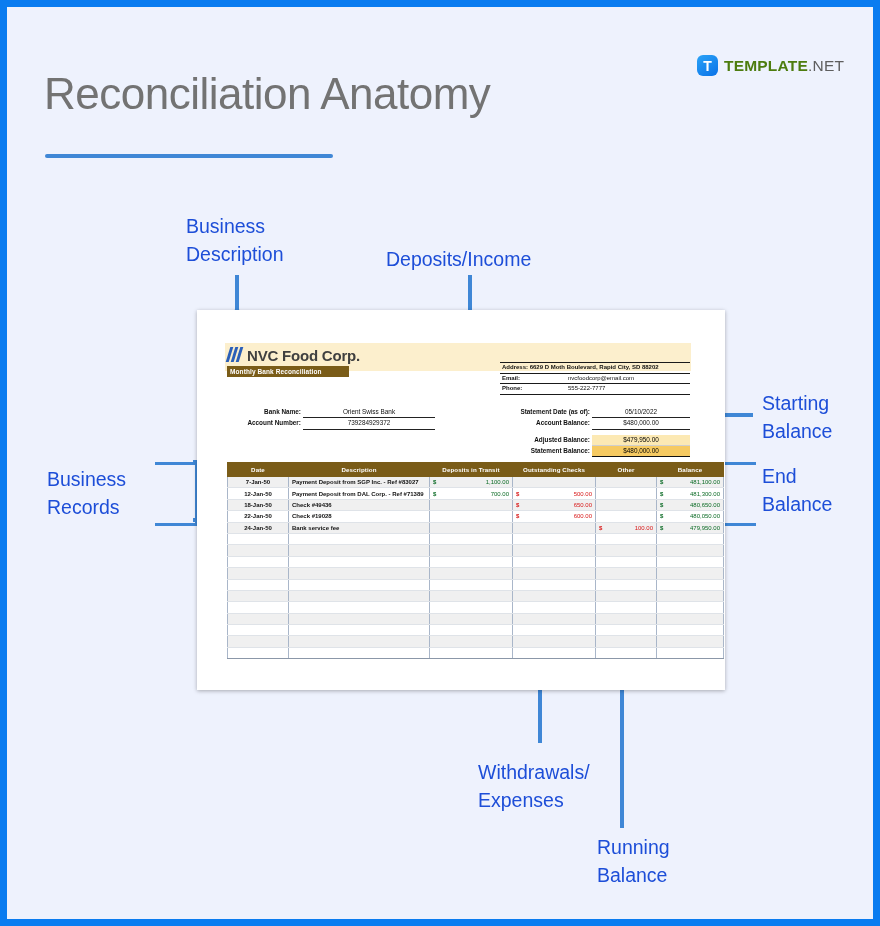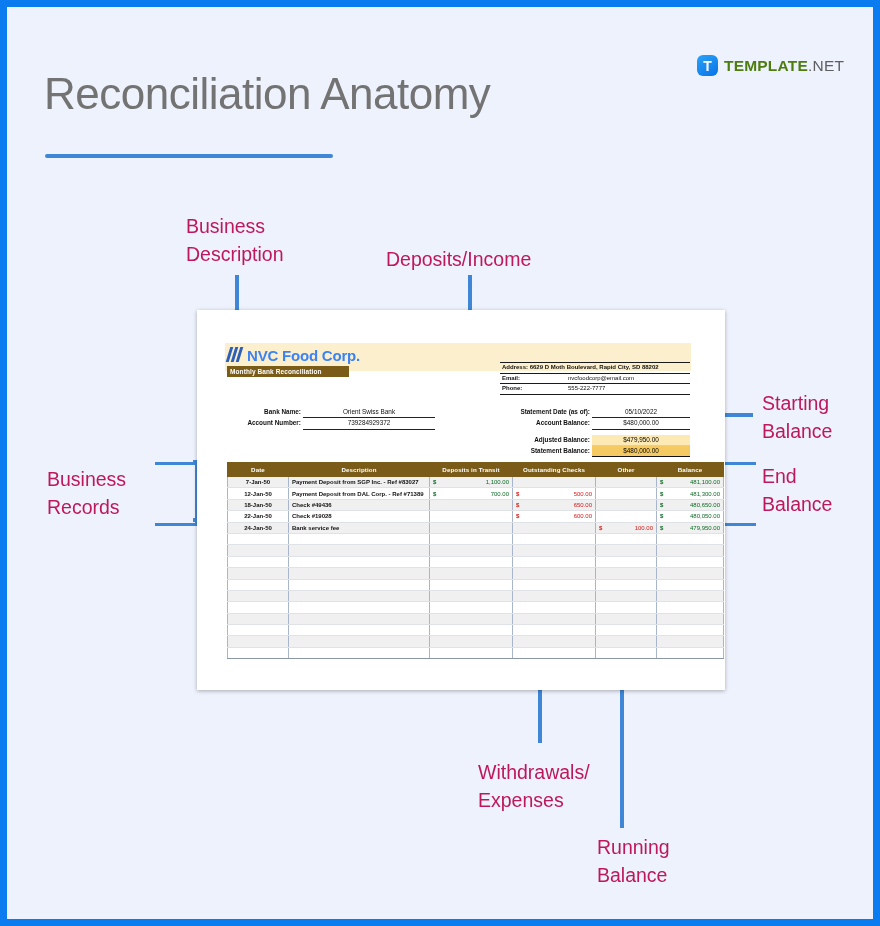"Business" .anno { color: #be185d -> #1d4ed8 }
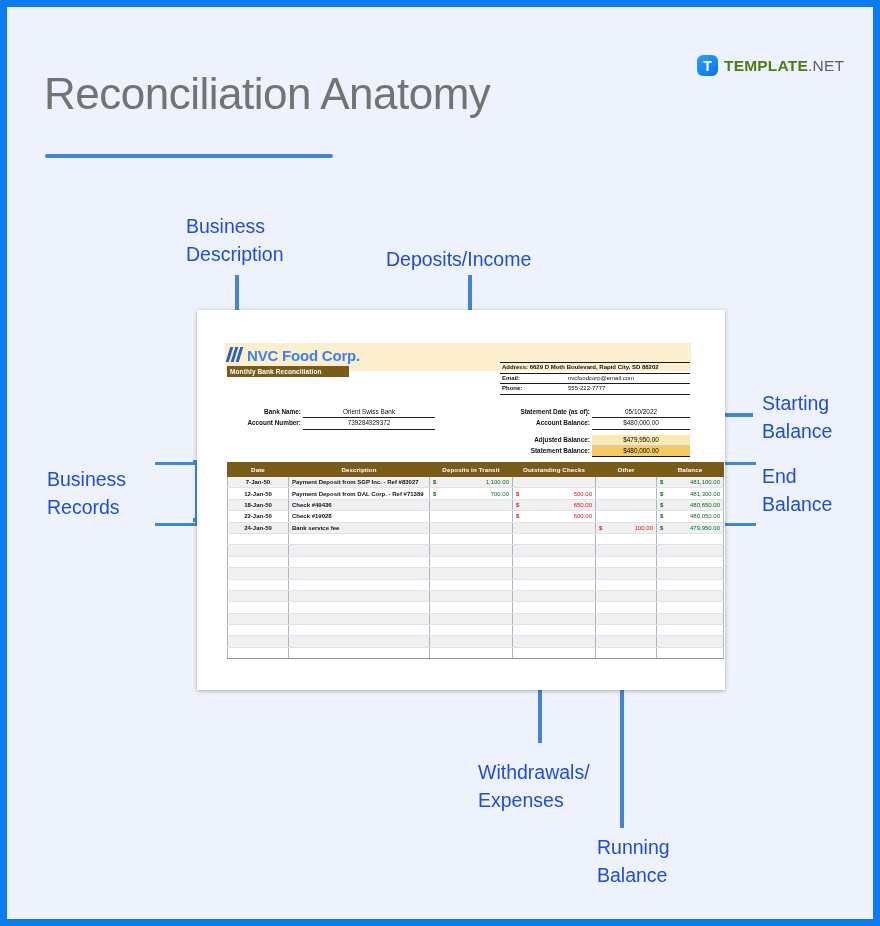"NVC Food Corp." .brand-name { color: #3b82f6 -> #404040 }
